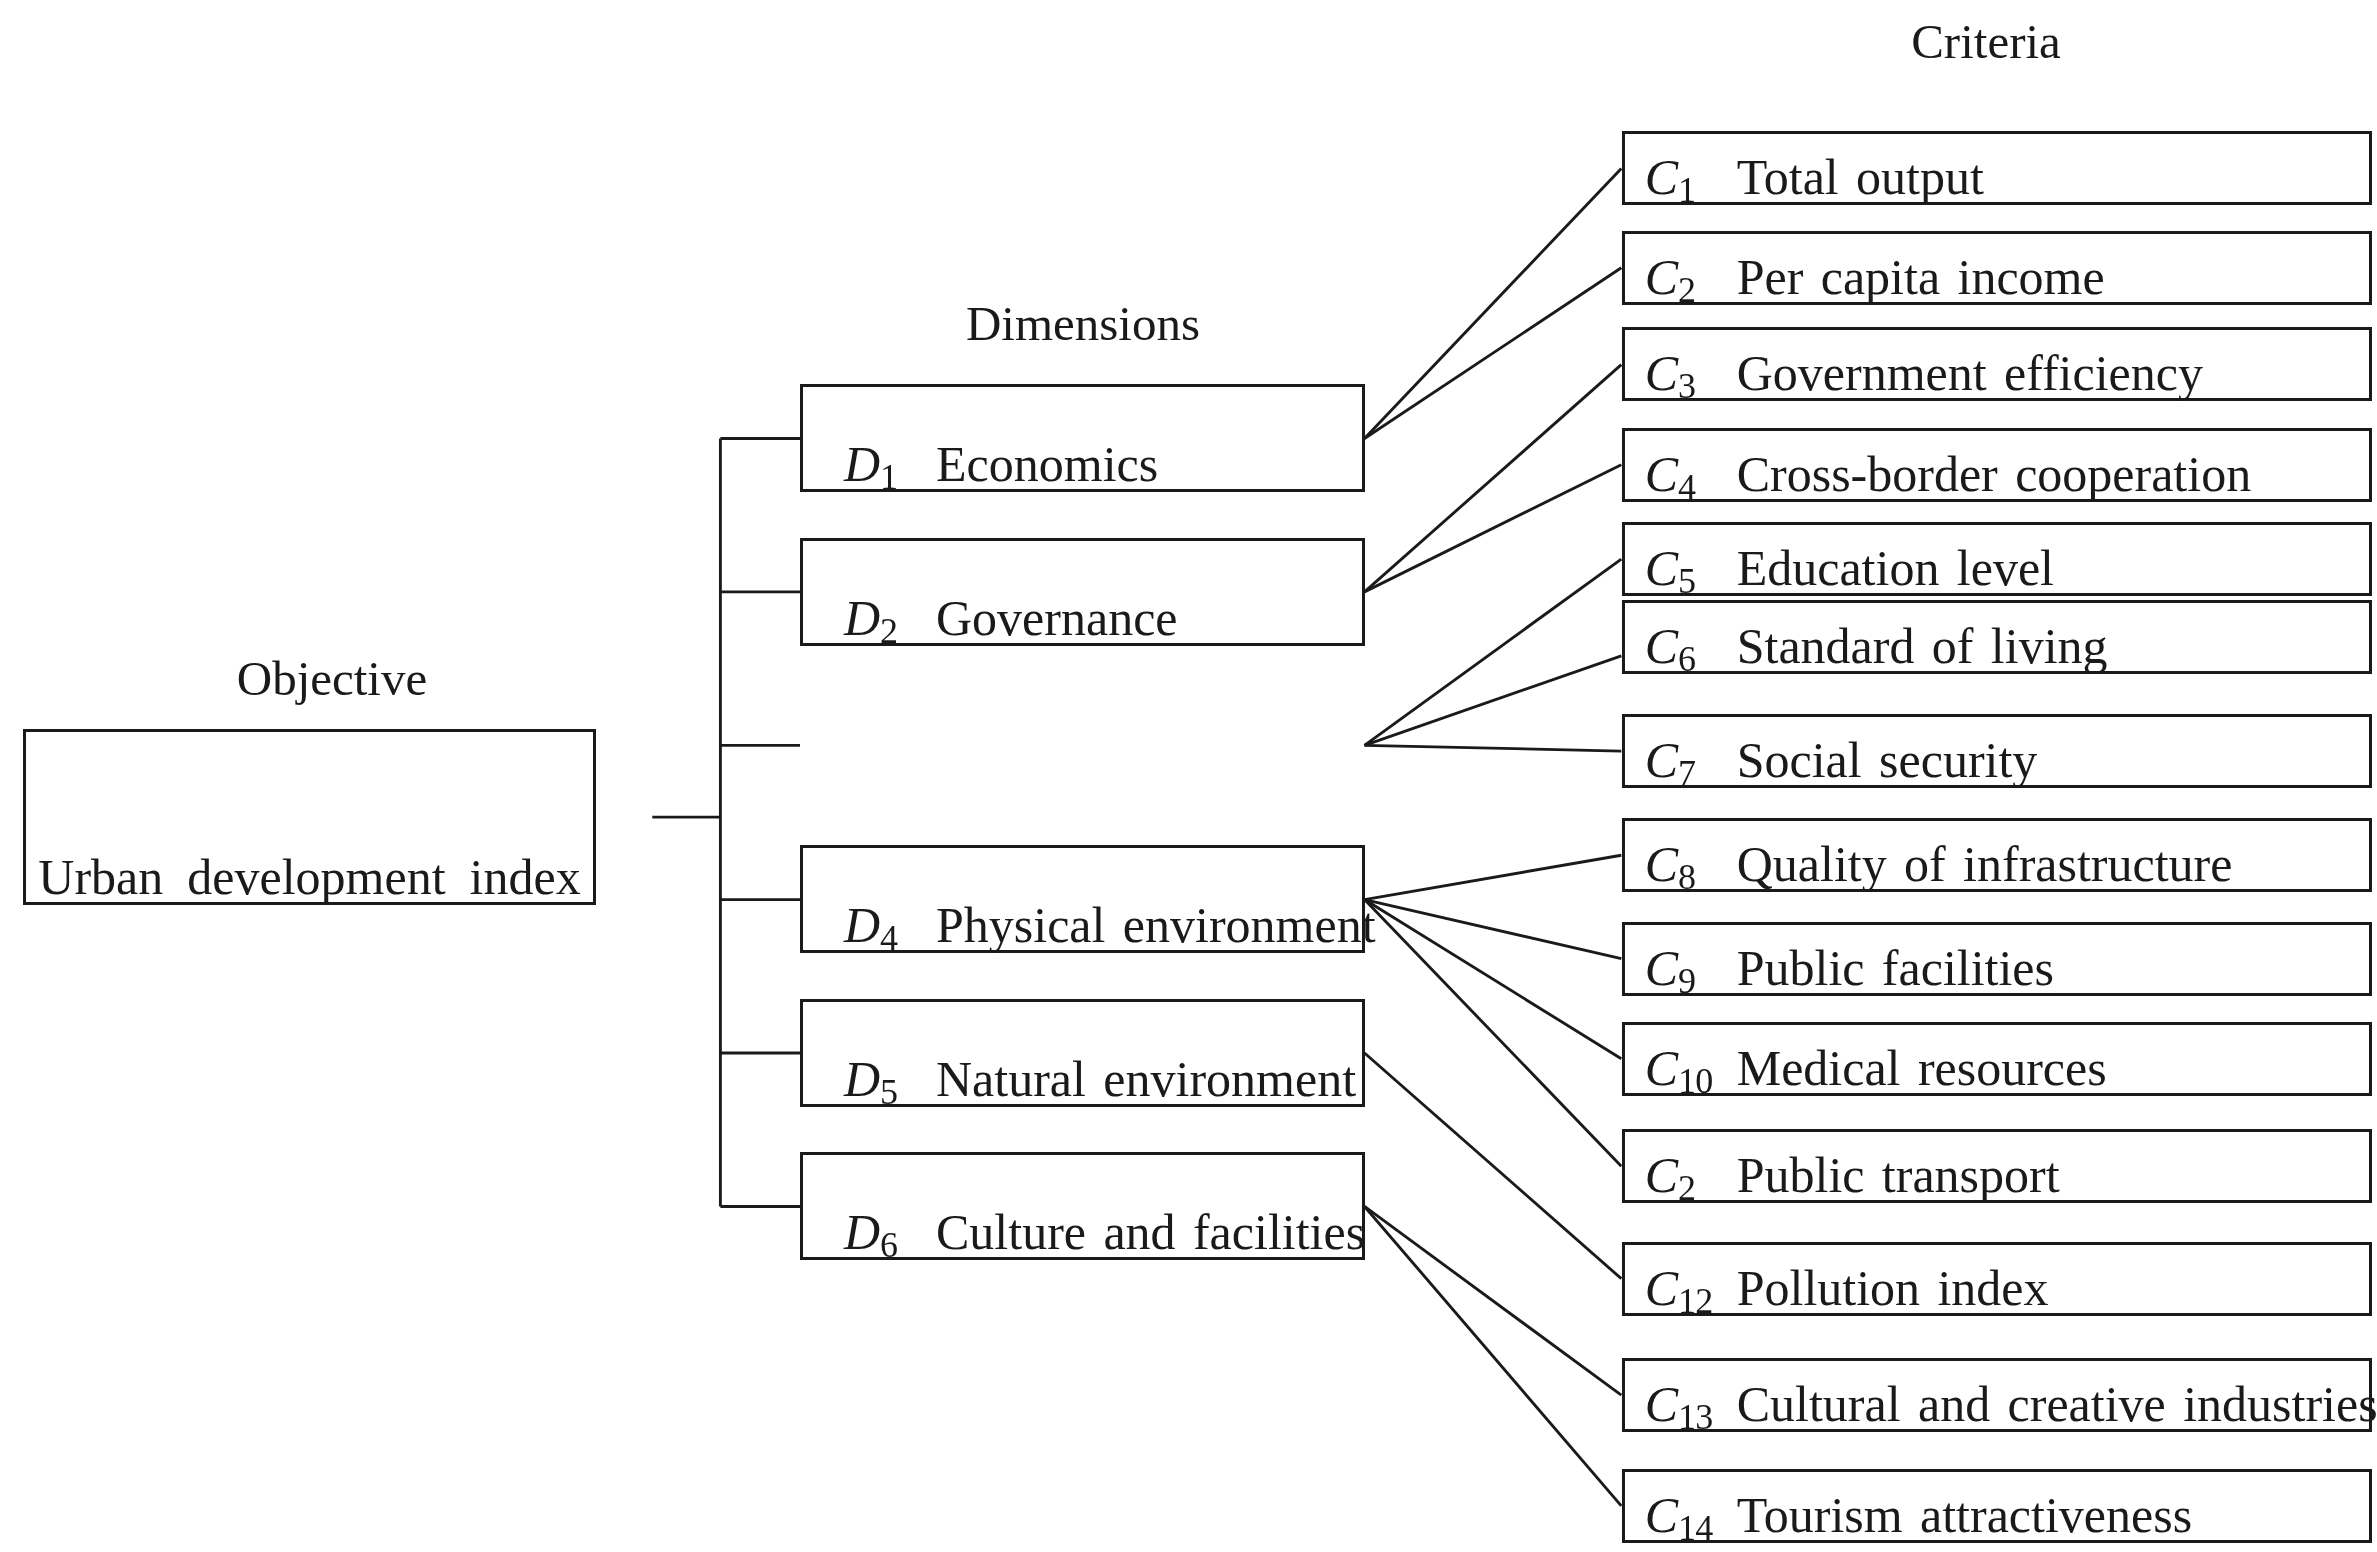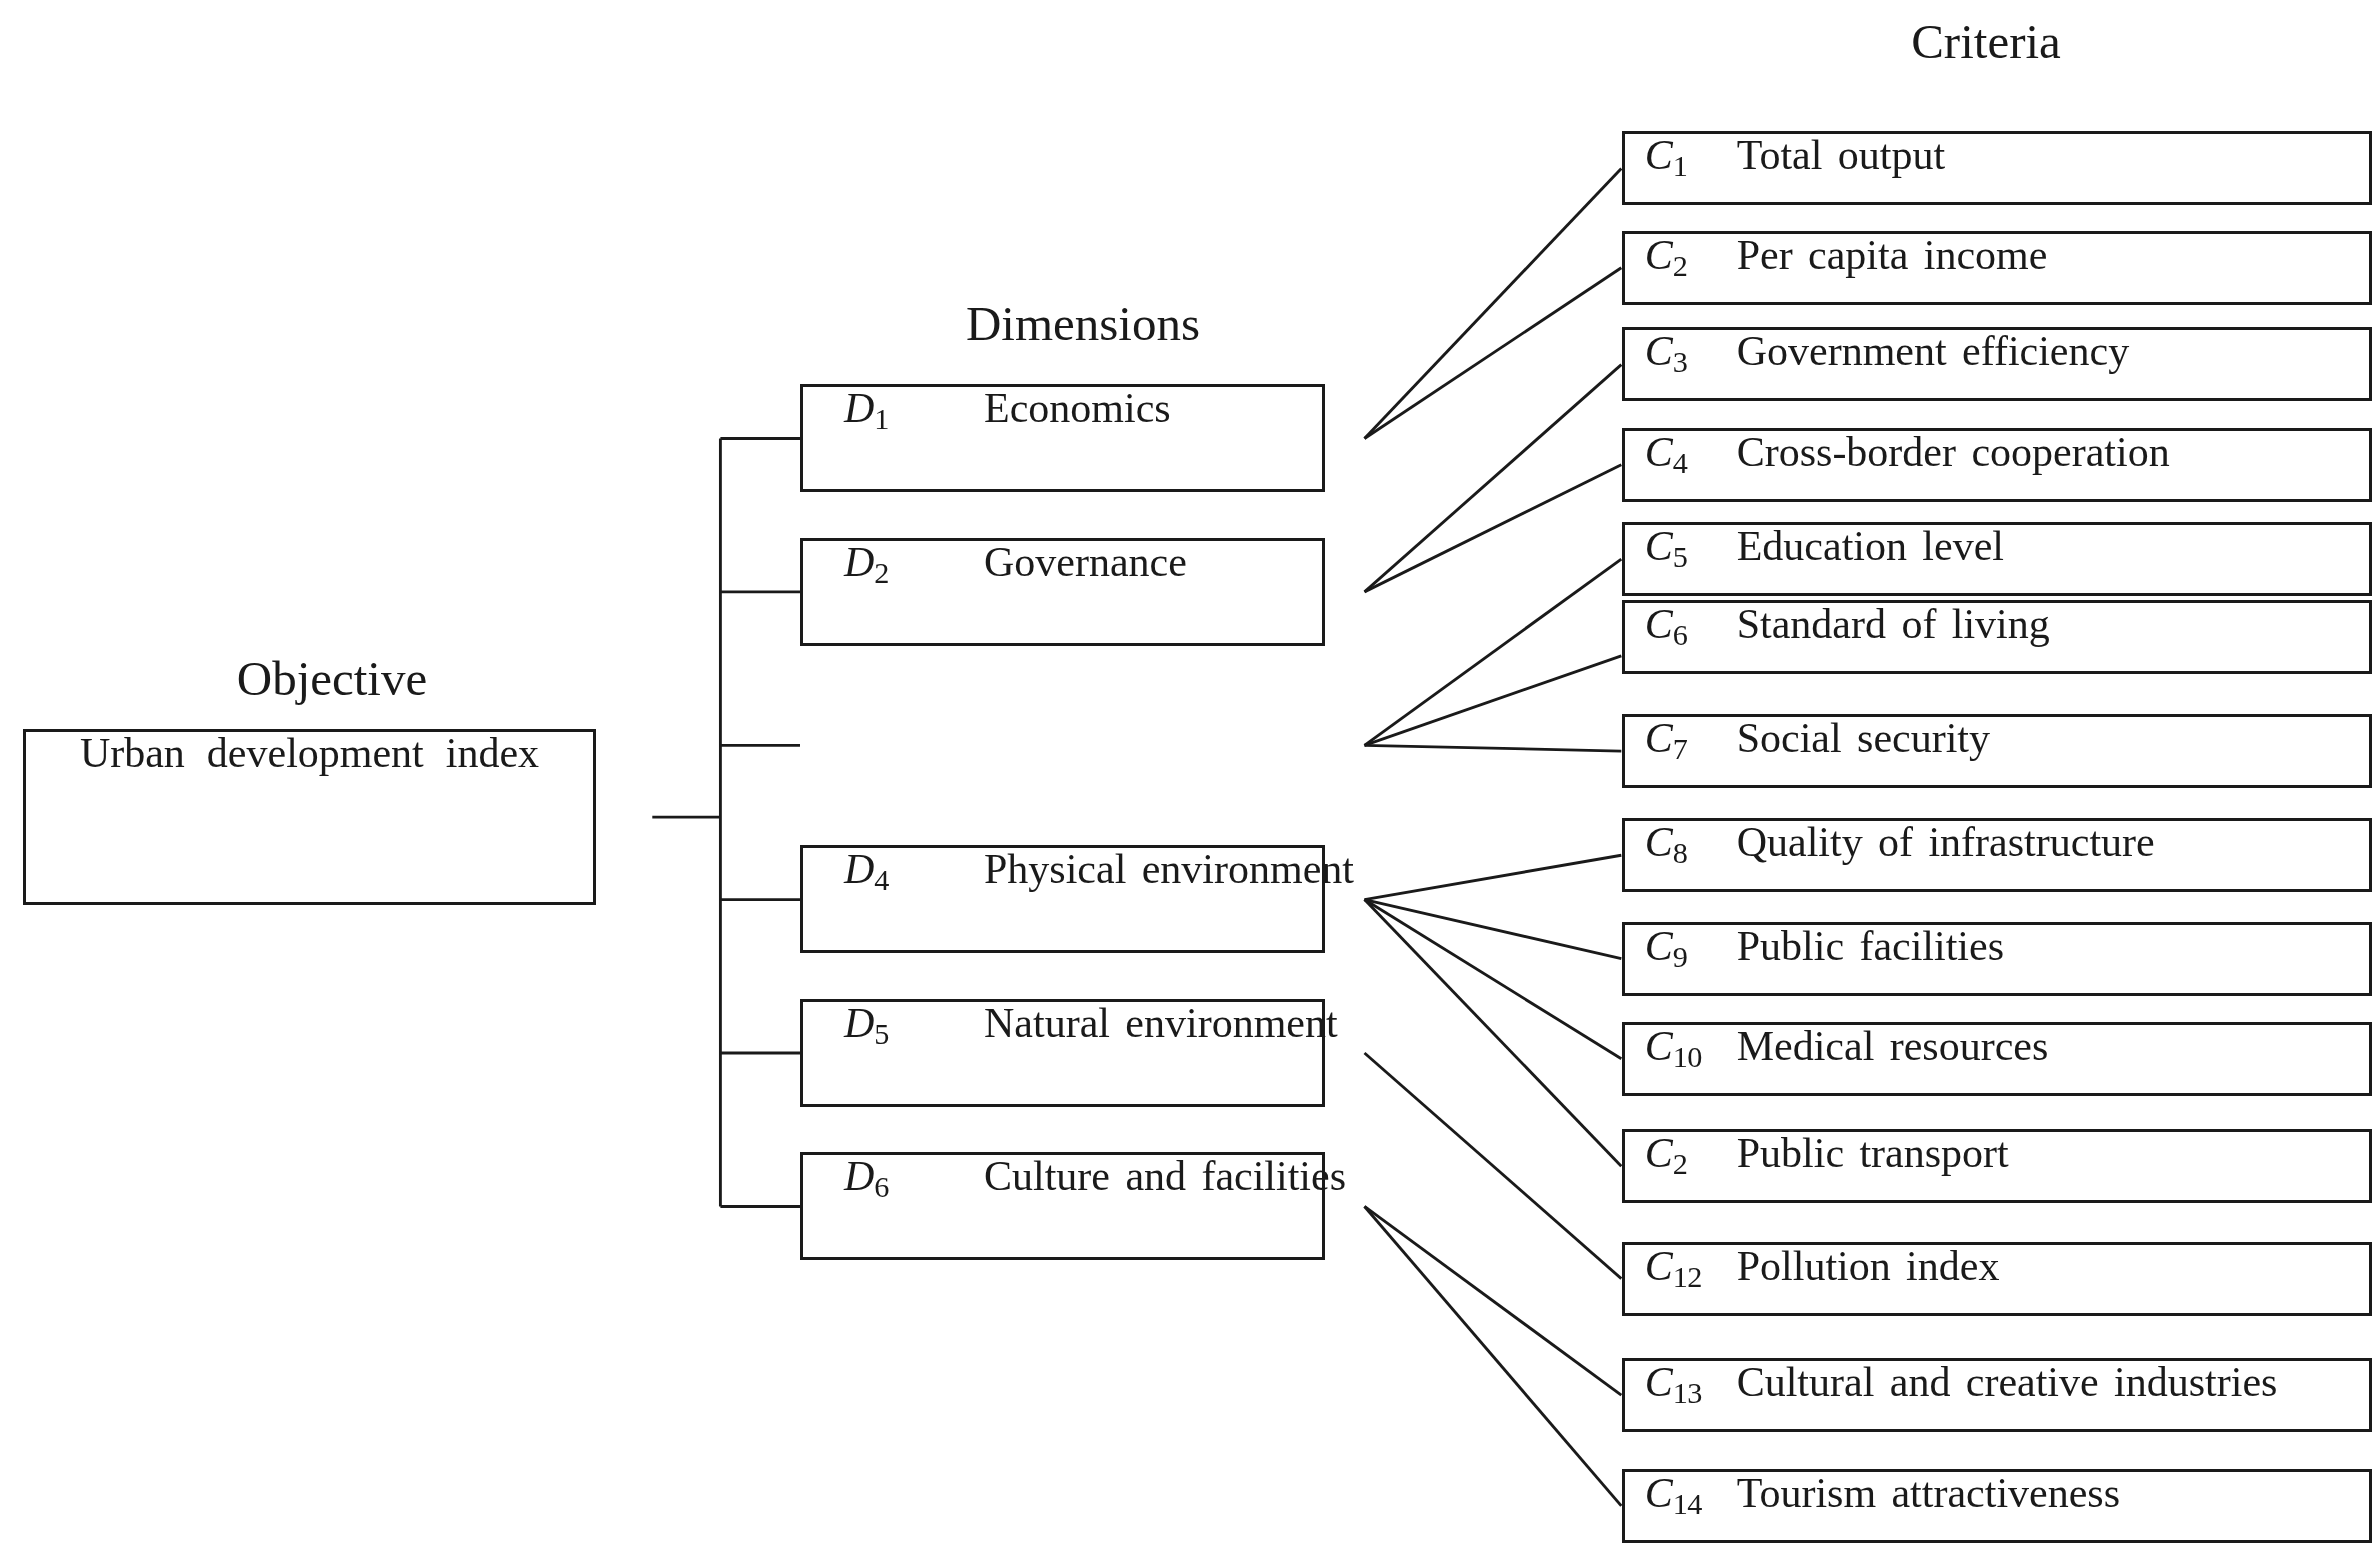"C1" .box { align-items: flex-start -> flex-end; font-size: 42px -> 50px }
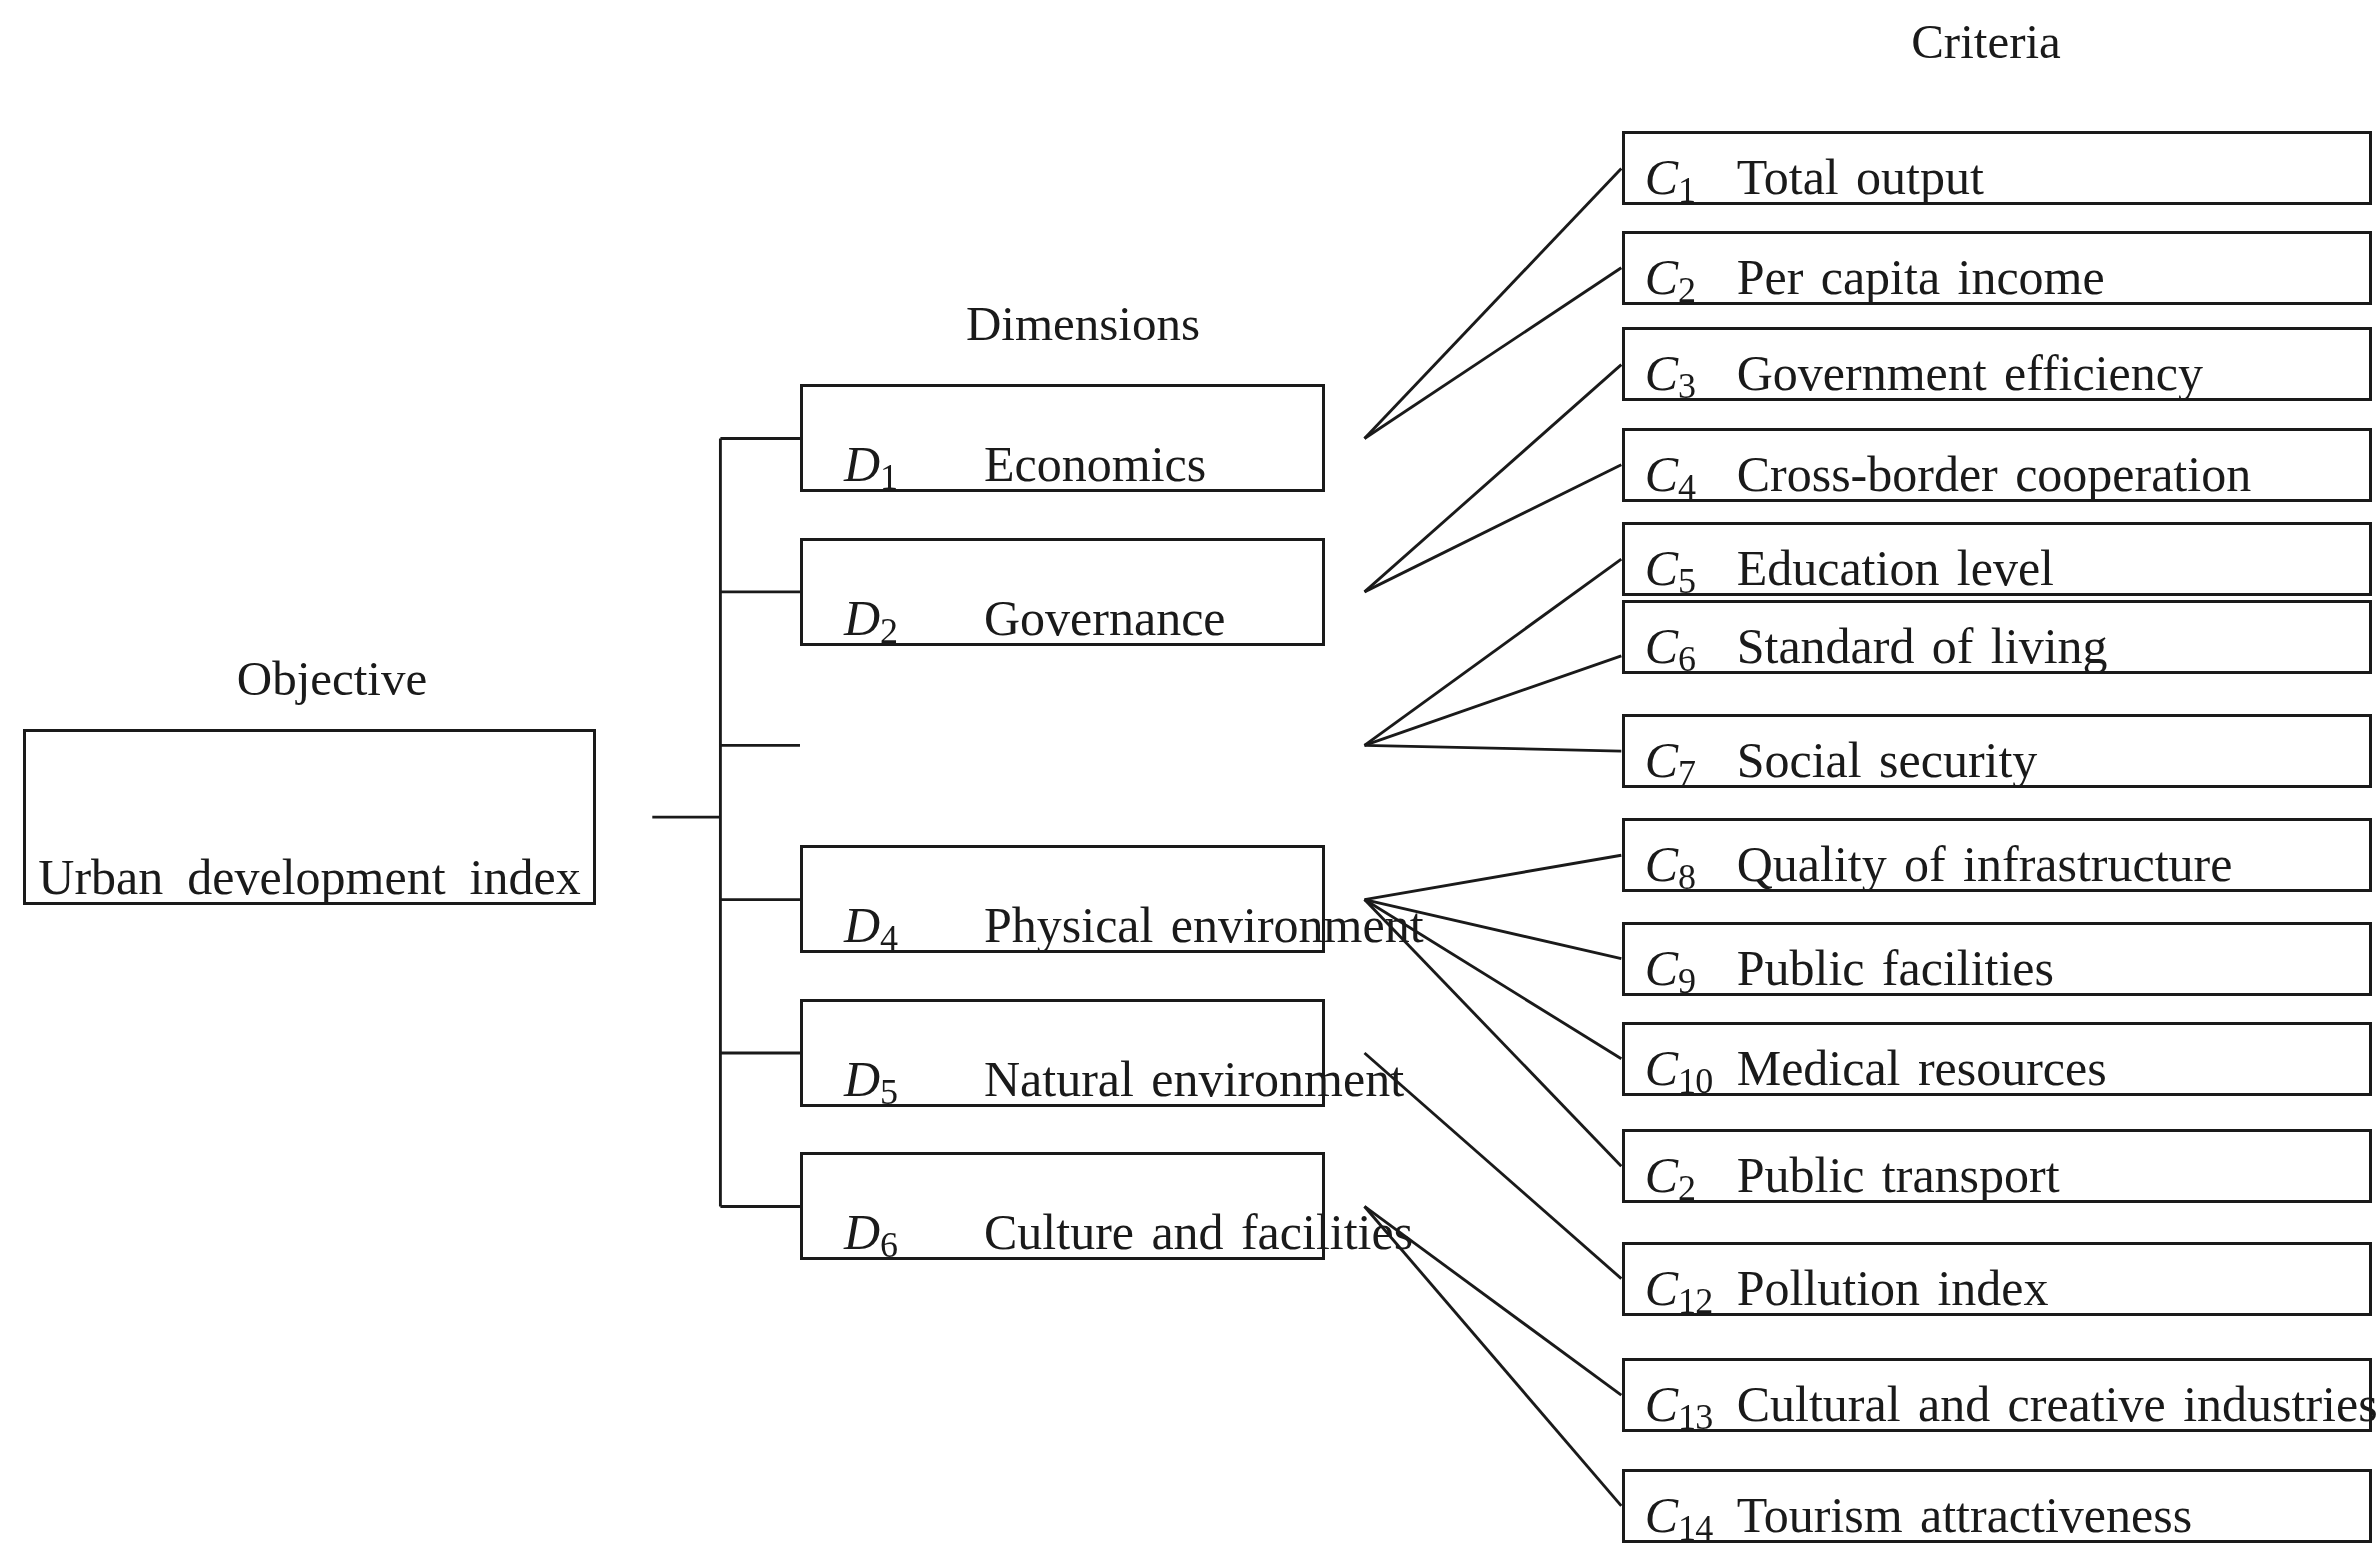"D1" .dbox { gap: 48px -> none; width: 525px -> 565px }
